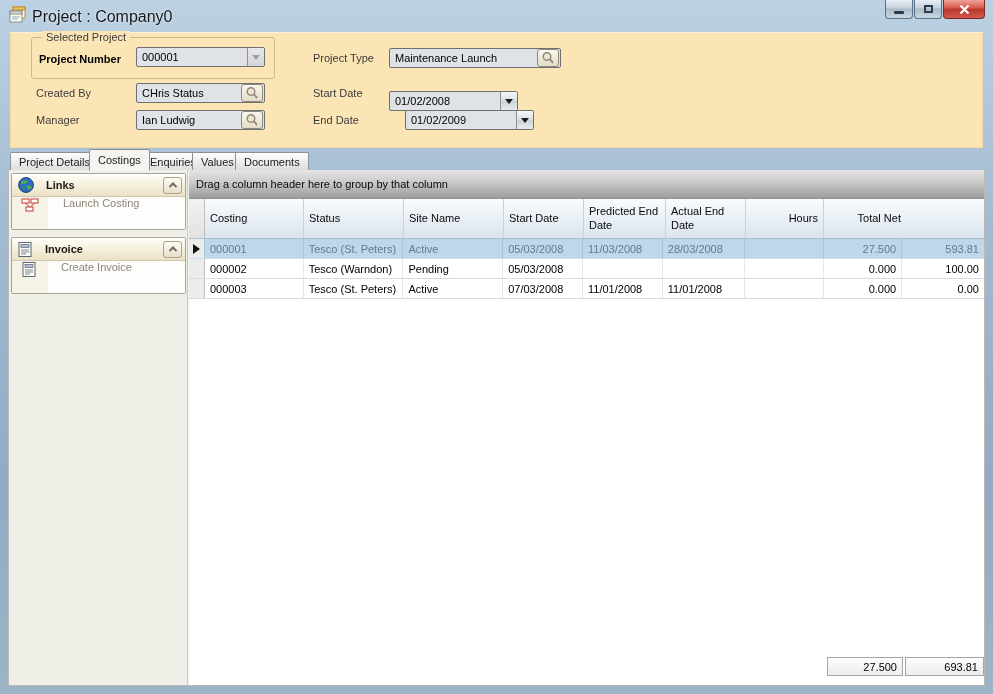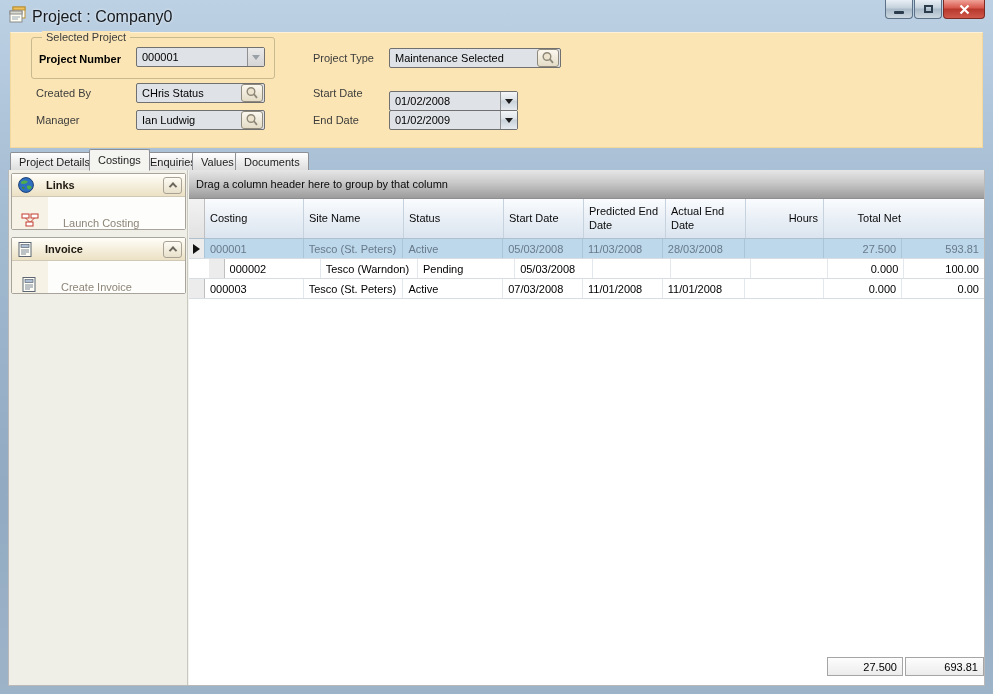"Maintenance Selected" span.val { text: Selected -> Launch }
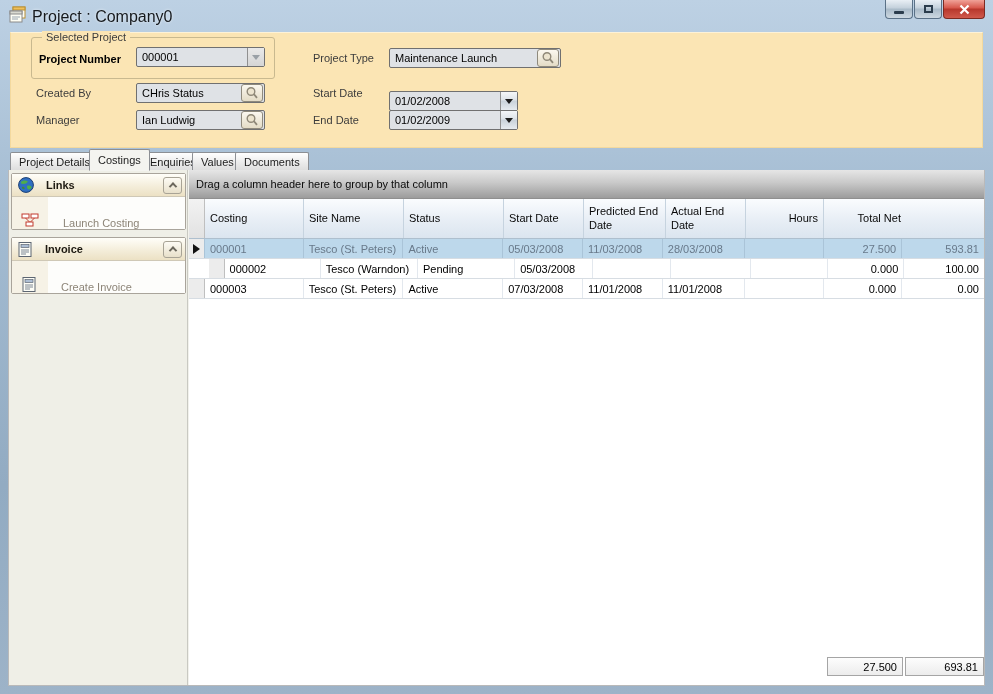"01/02/2009" div.textfield { left: 378px -> 394px }
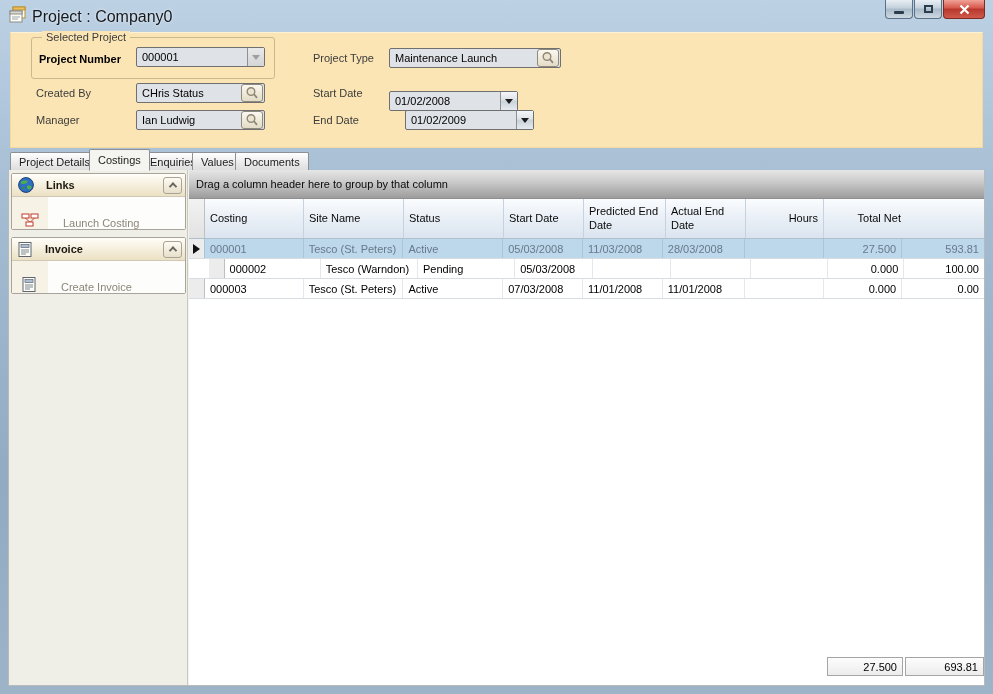"Launch Costing" .panel-item { align-items: flex-end -> flex-start }
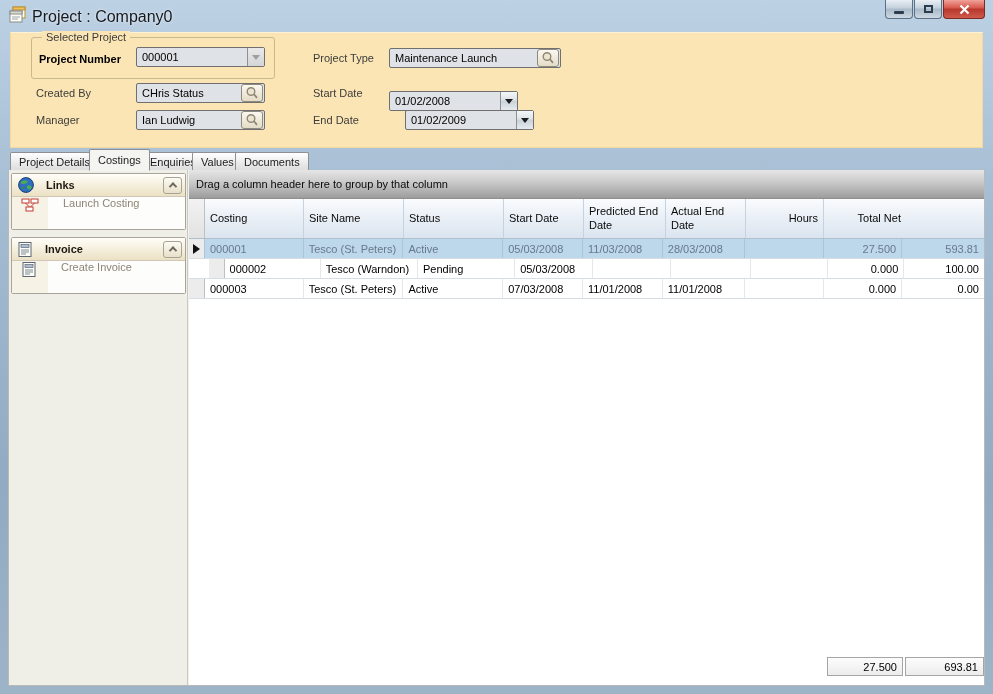"Site Name" div.hcell { order: before "Status" -> after "Status" }
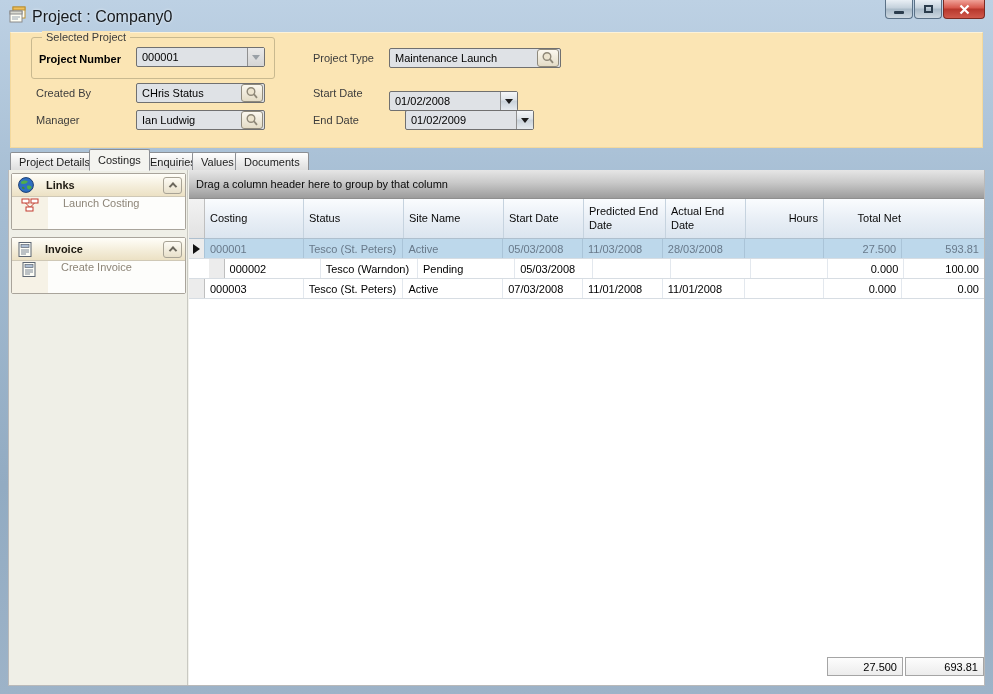"000002" div.grow { padding-left: 20px -> none }
